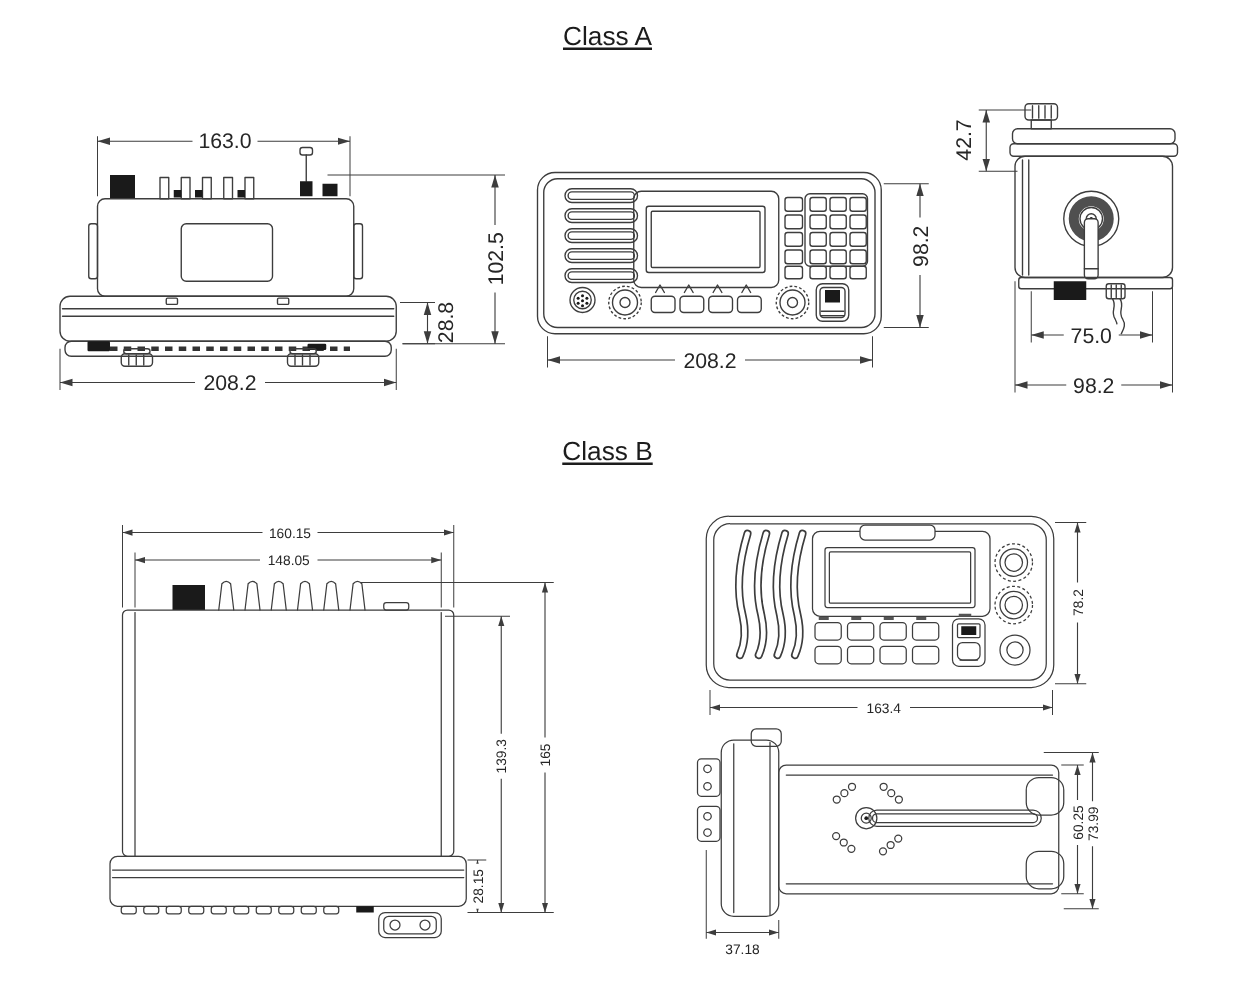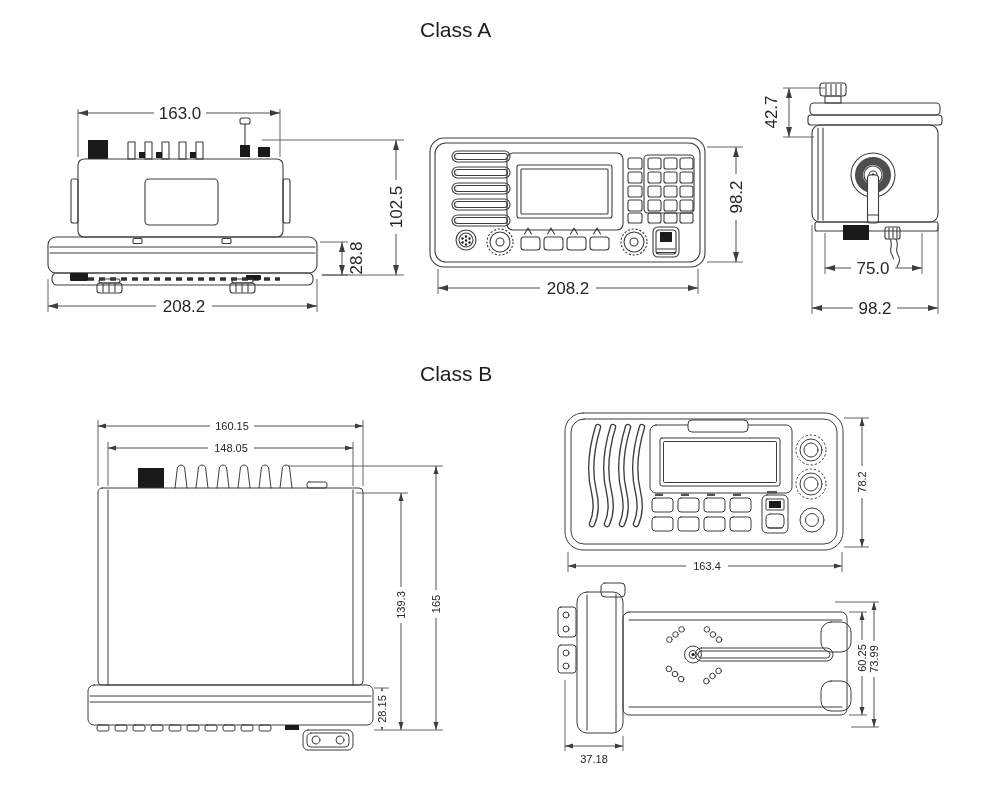"Class A" .sec-title { text-align: left -> center; text-decoration: none -> underline }
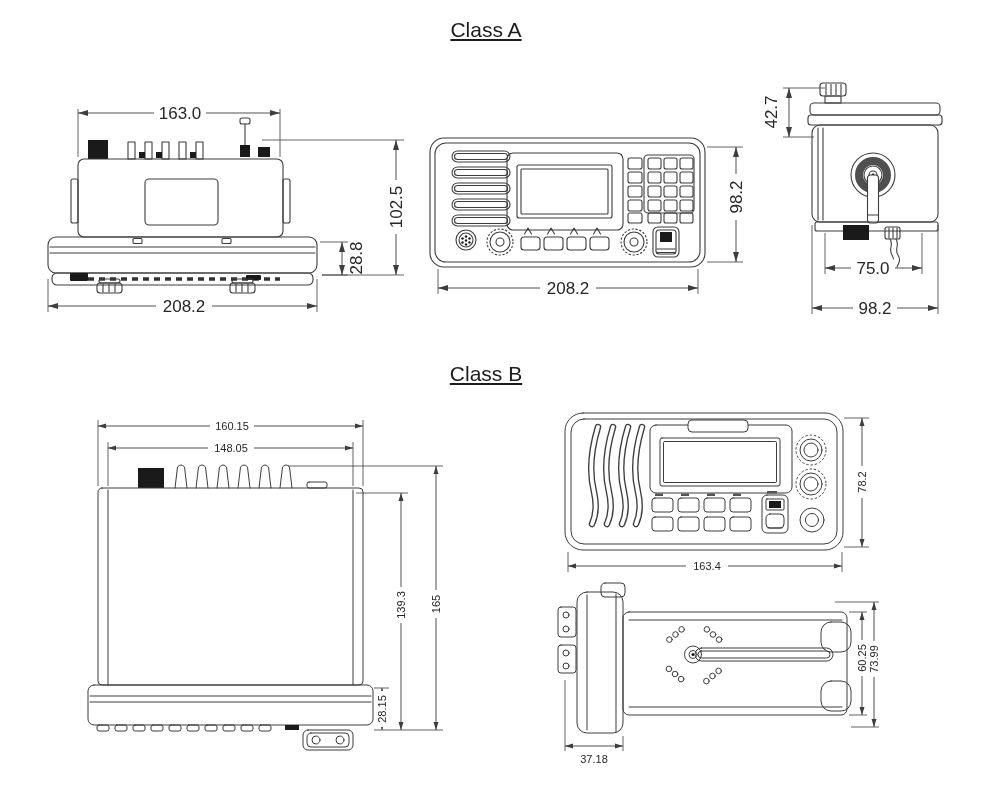"Class B" div.sec-title { top: 362px -> 350px }
